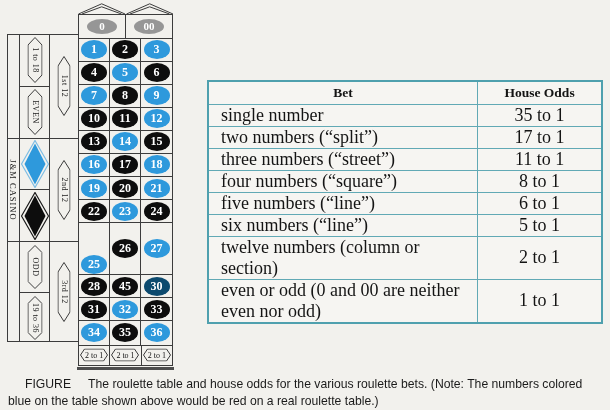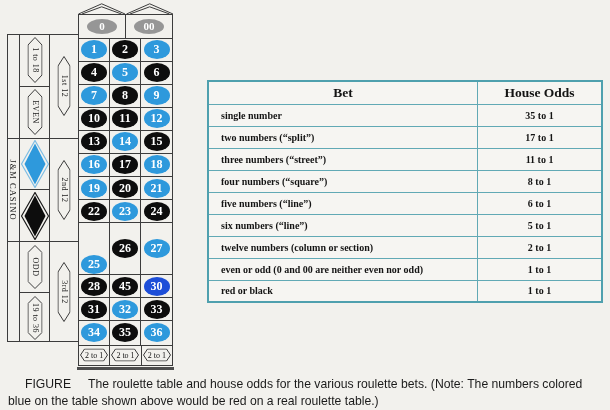"single number" .odds td { font-size: 10px -> 18px; font-weight: bold -> none }
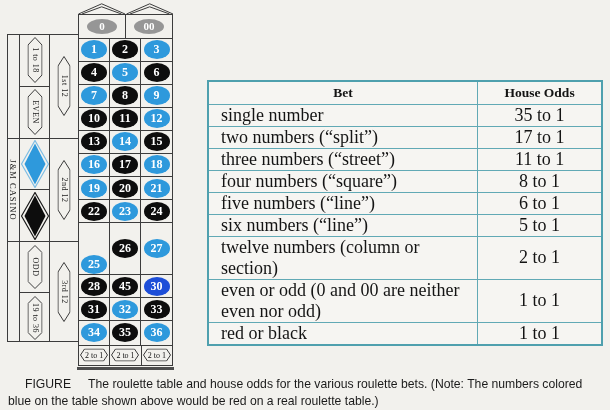"30" div.oval { background: #1d4ed8 -> #0c4a6e }
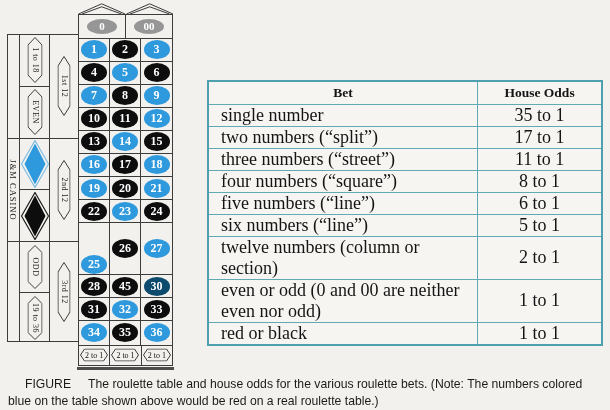"red or black" tr { html: <tr> <td>red or black</td> <td>1 to 1</td> </tr> -> none }
